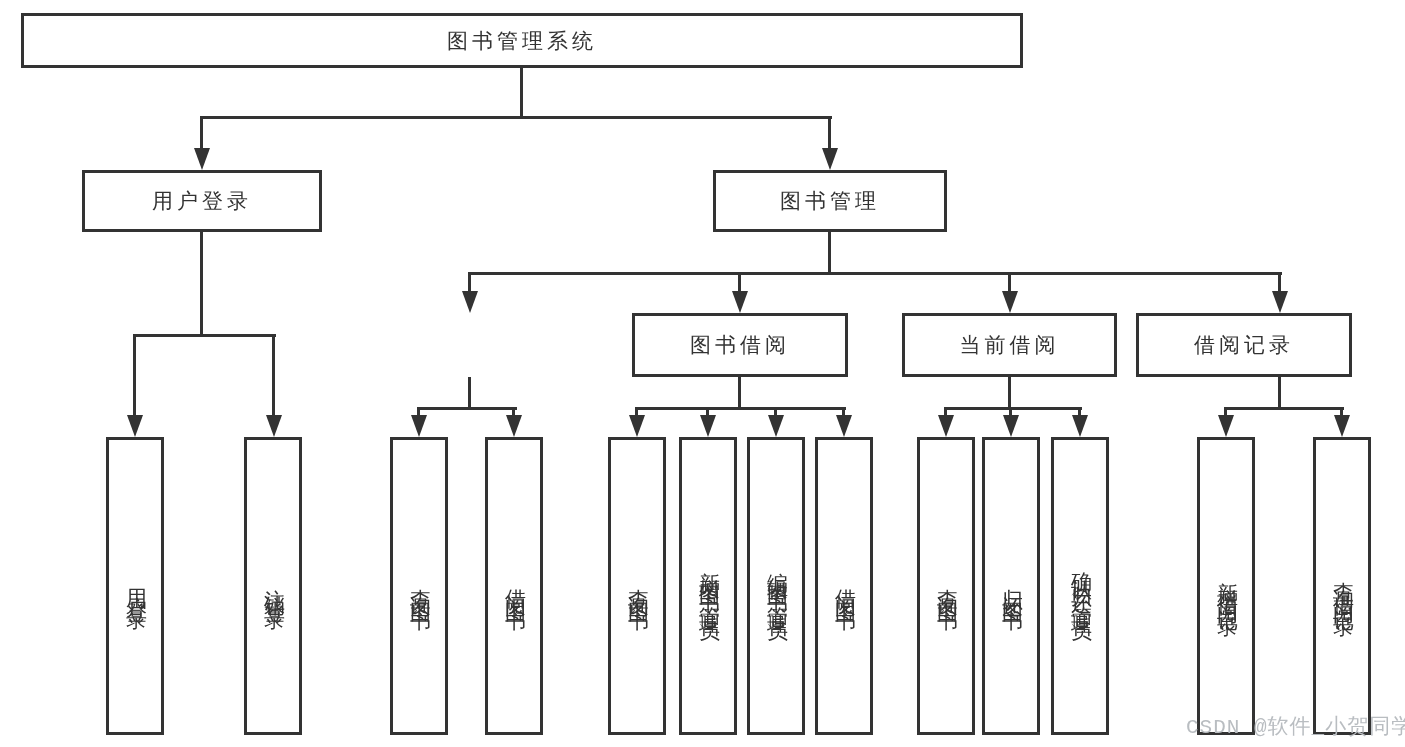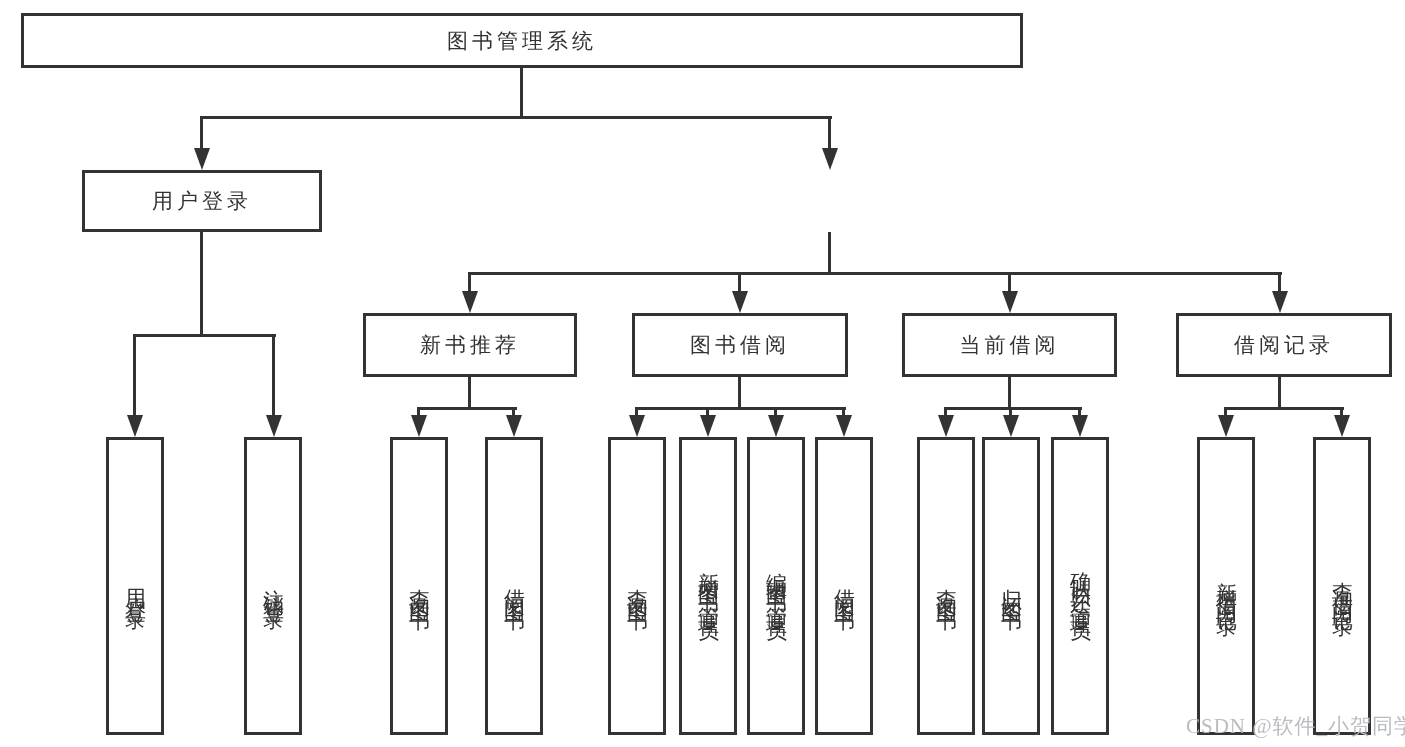"图书管理系统" .canvas { font-family: Liberation Serif, serif -> Liberation Mono, monospace }
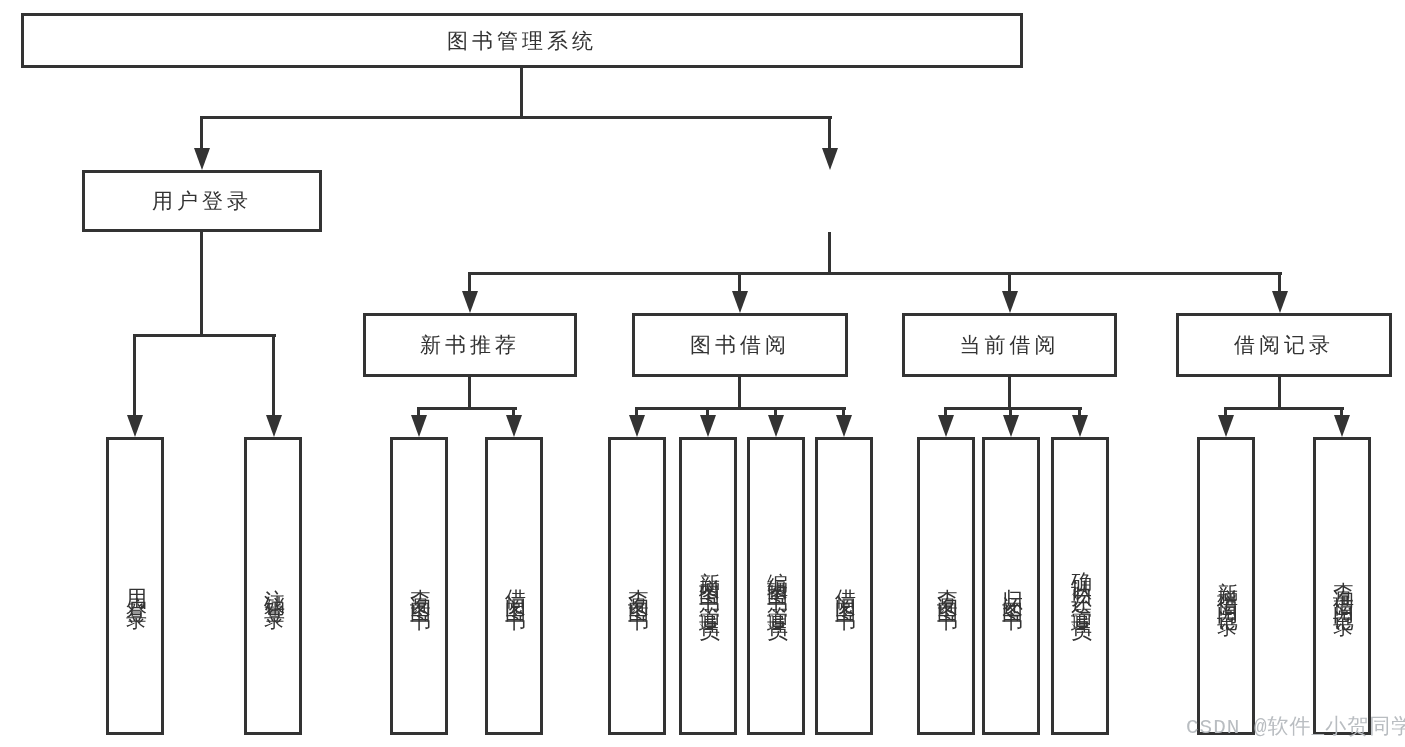"图书管理" div.hbox { html: none -> <div> <span>图书管理</span> </div> }
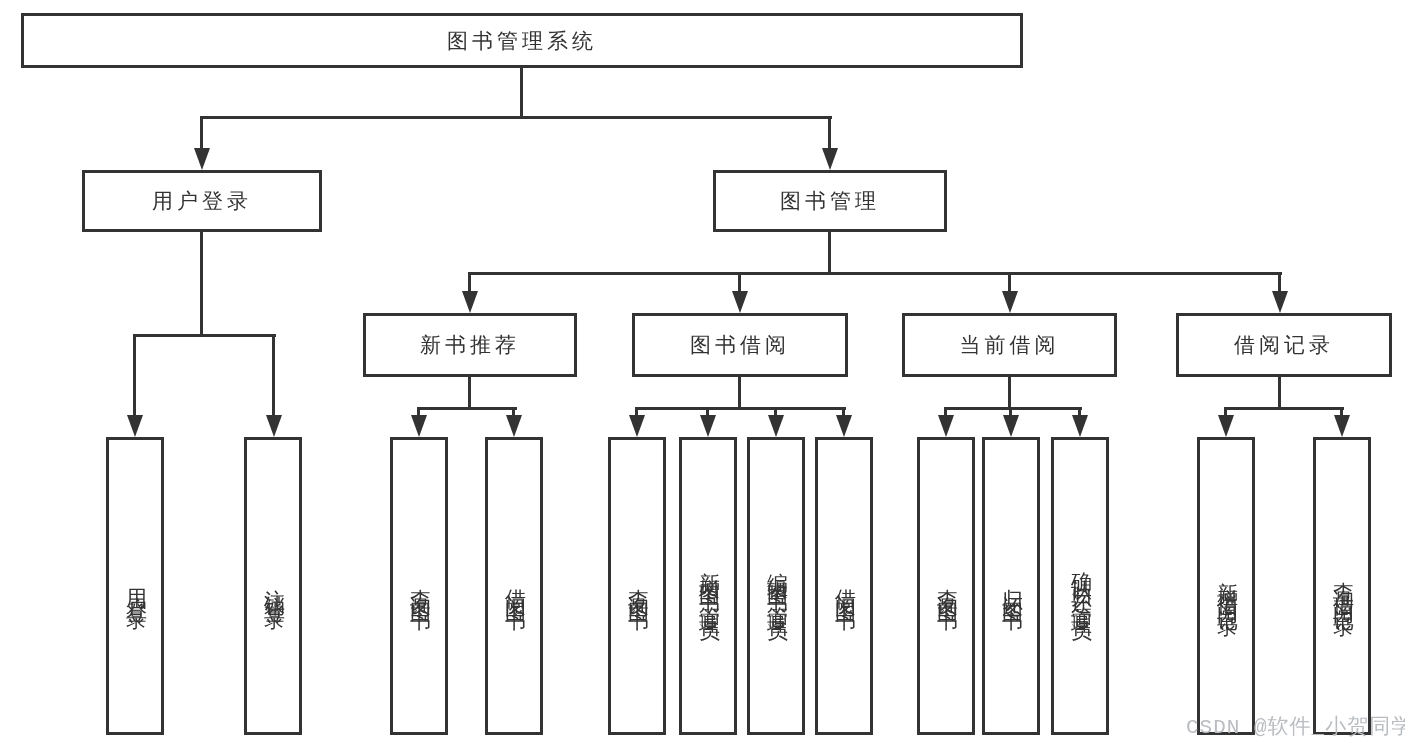"新书推荐" div.hbox { html: <div> <span>新书推荐</span> </div> -> none }
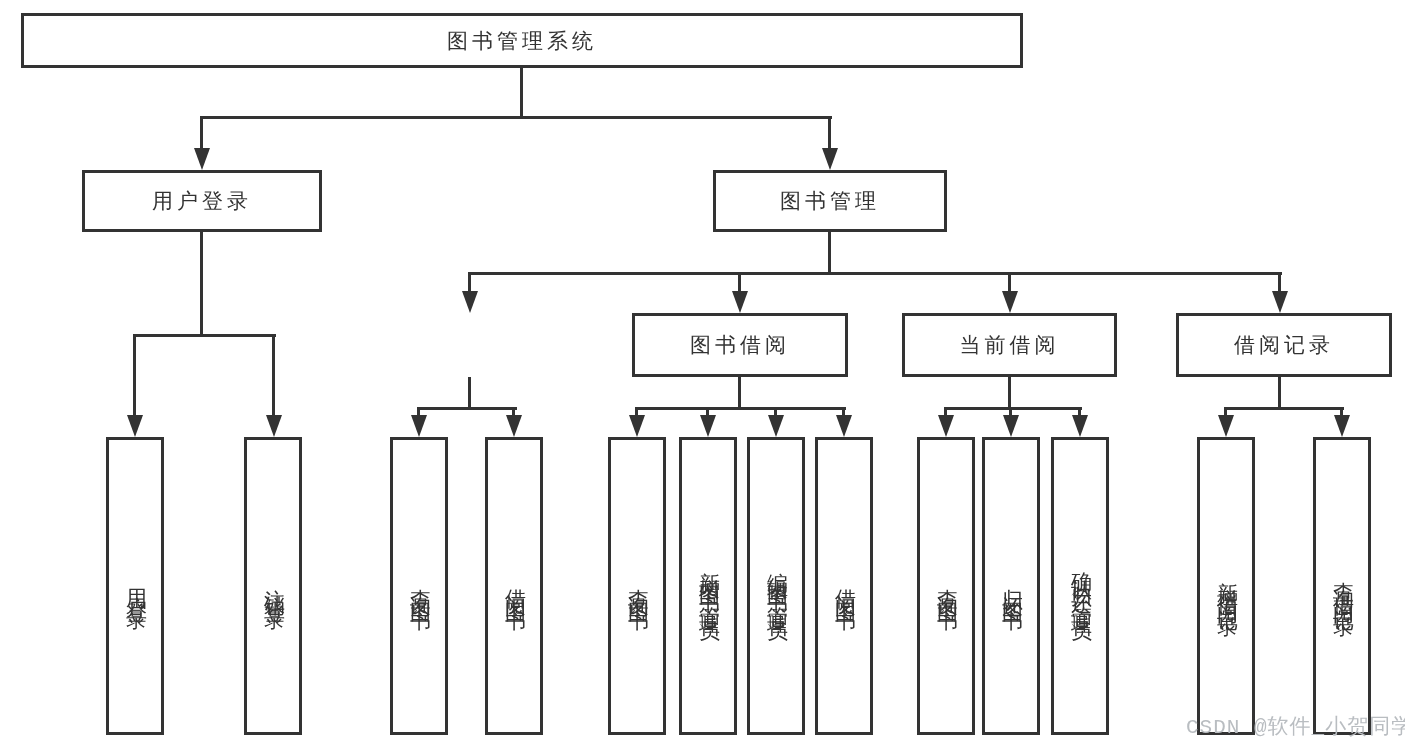"借阅记录" div.hbox { left: 1176px -> 1136px }
